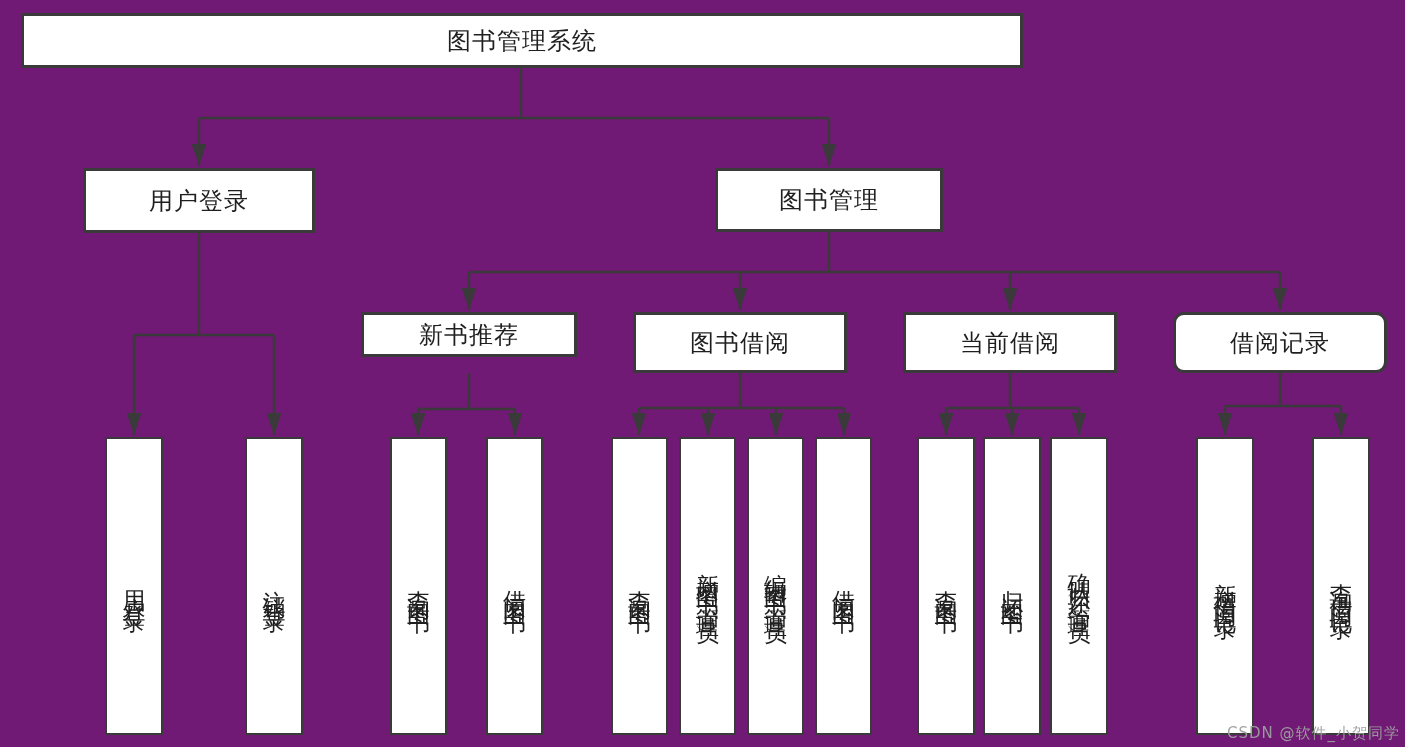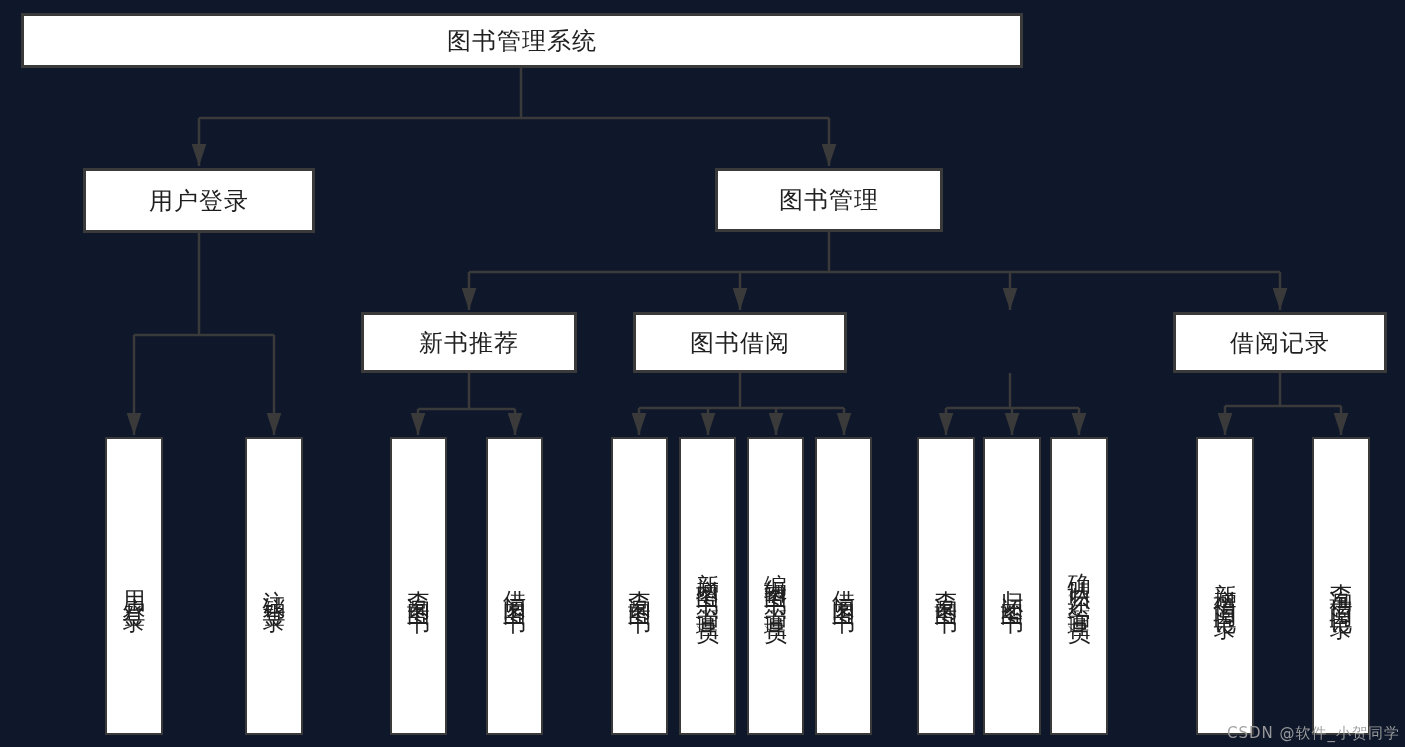"图书管理系统" .stage { background: #0f172a -> #701a75 }
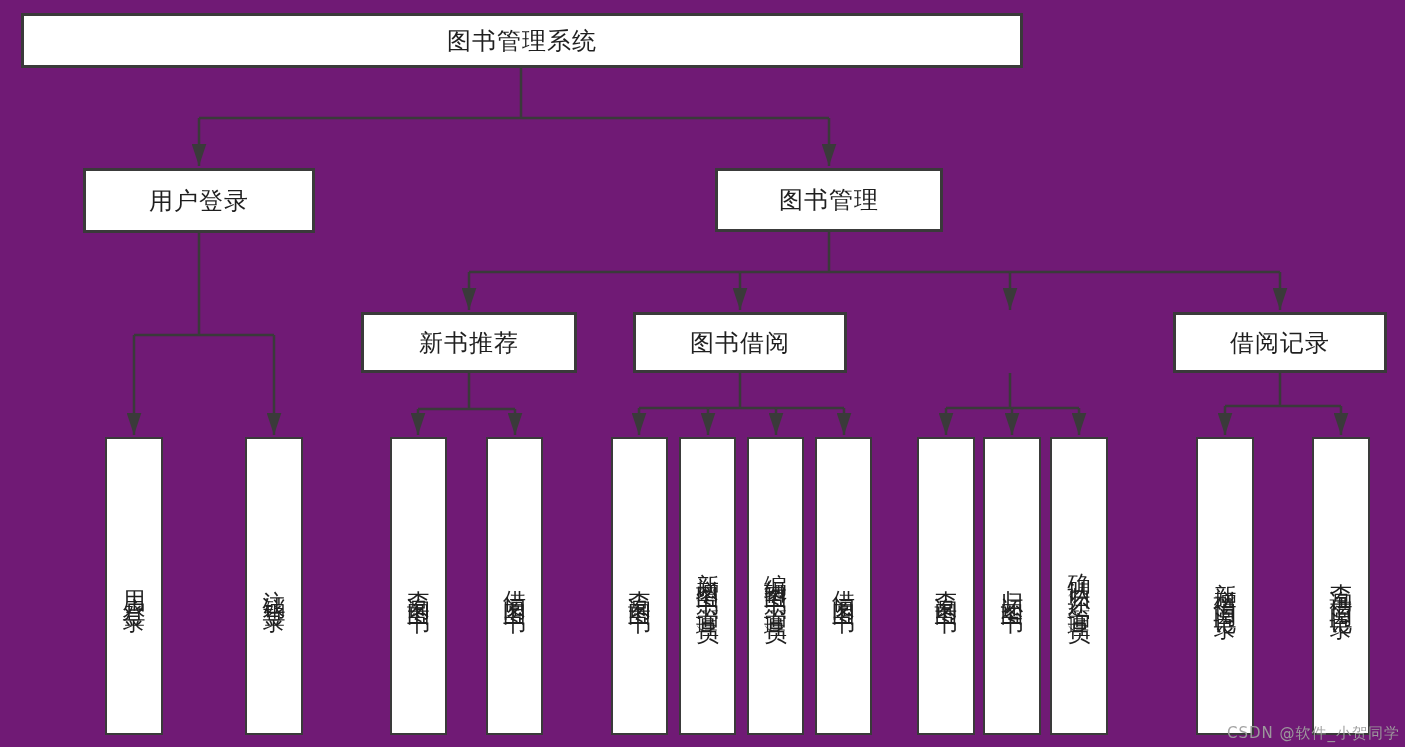"新书推荐" div.box { height: 61px -> 45px }
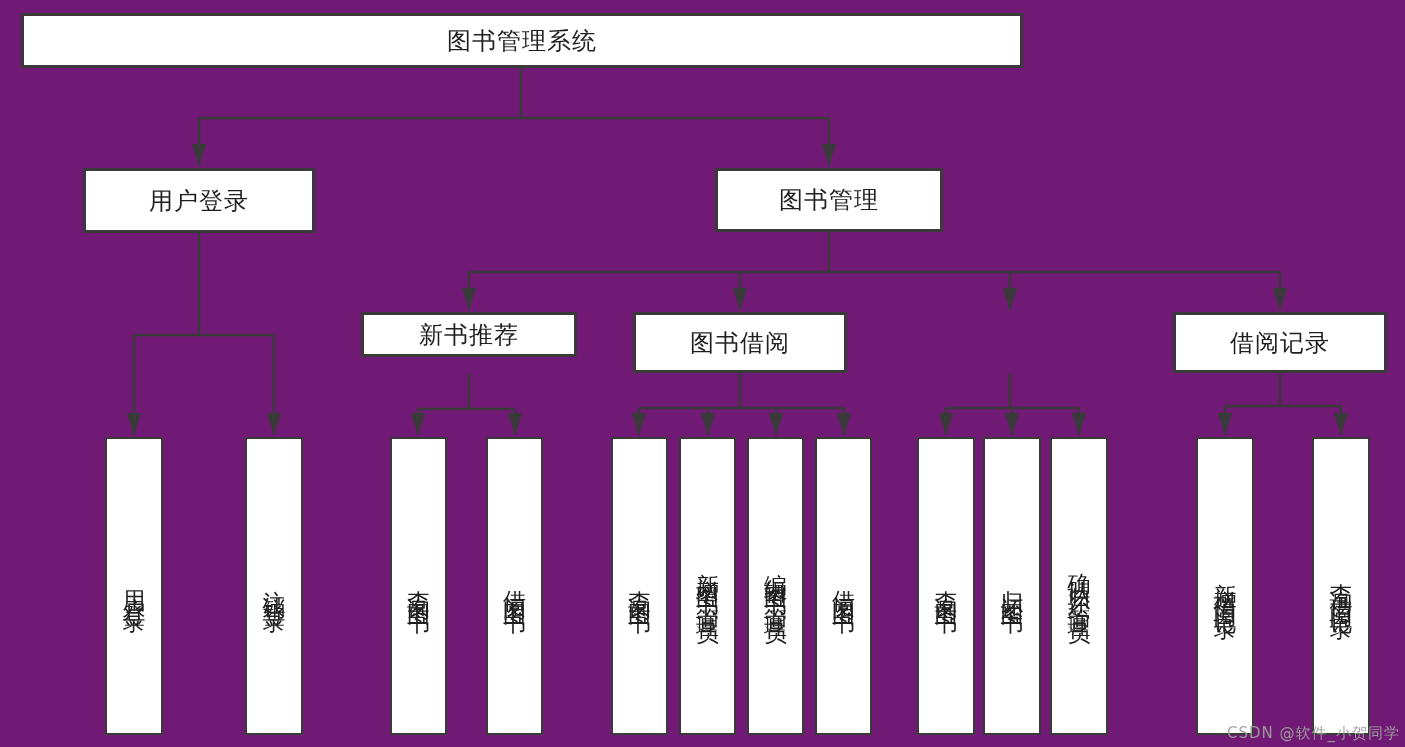"当前借阅" div.box { html: none -> <div> <span>当前借阅</span> </div> }
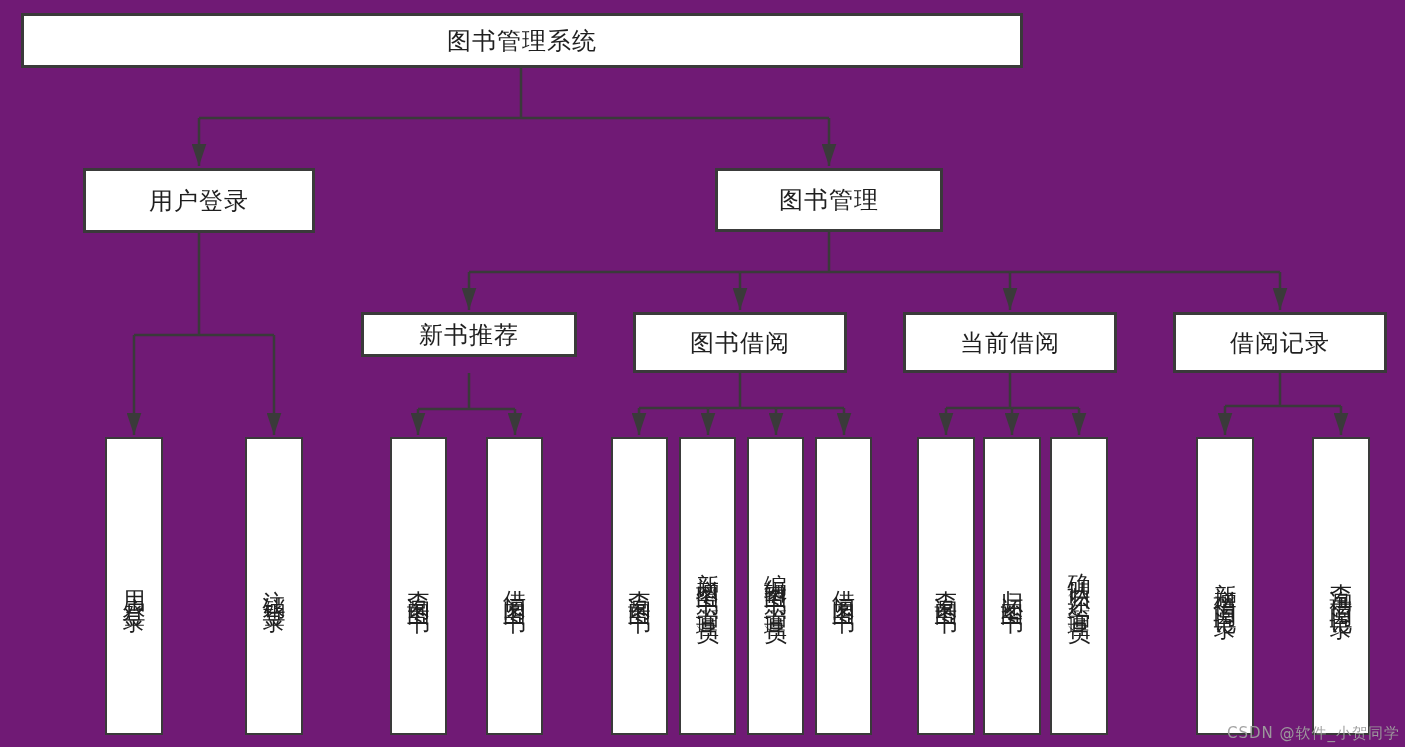"借阅记录" div.box { border-radius: none -> 11px }
